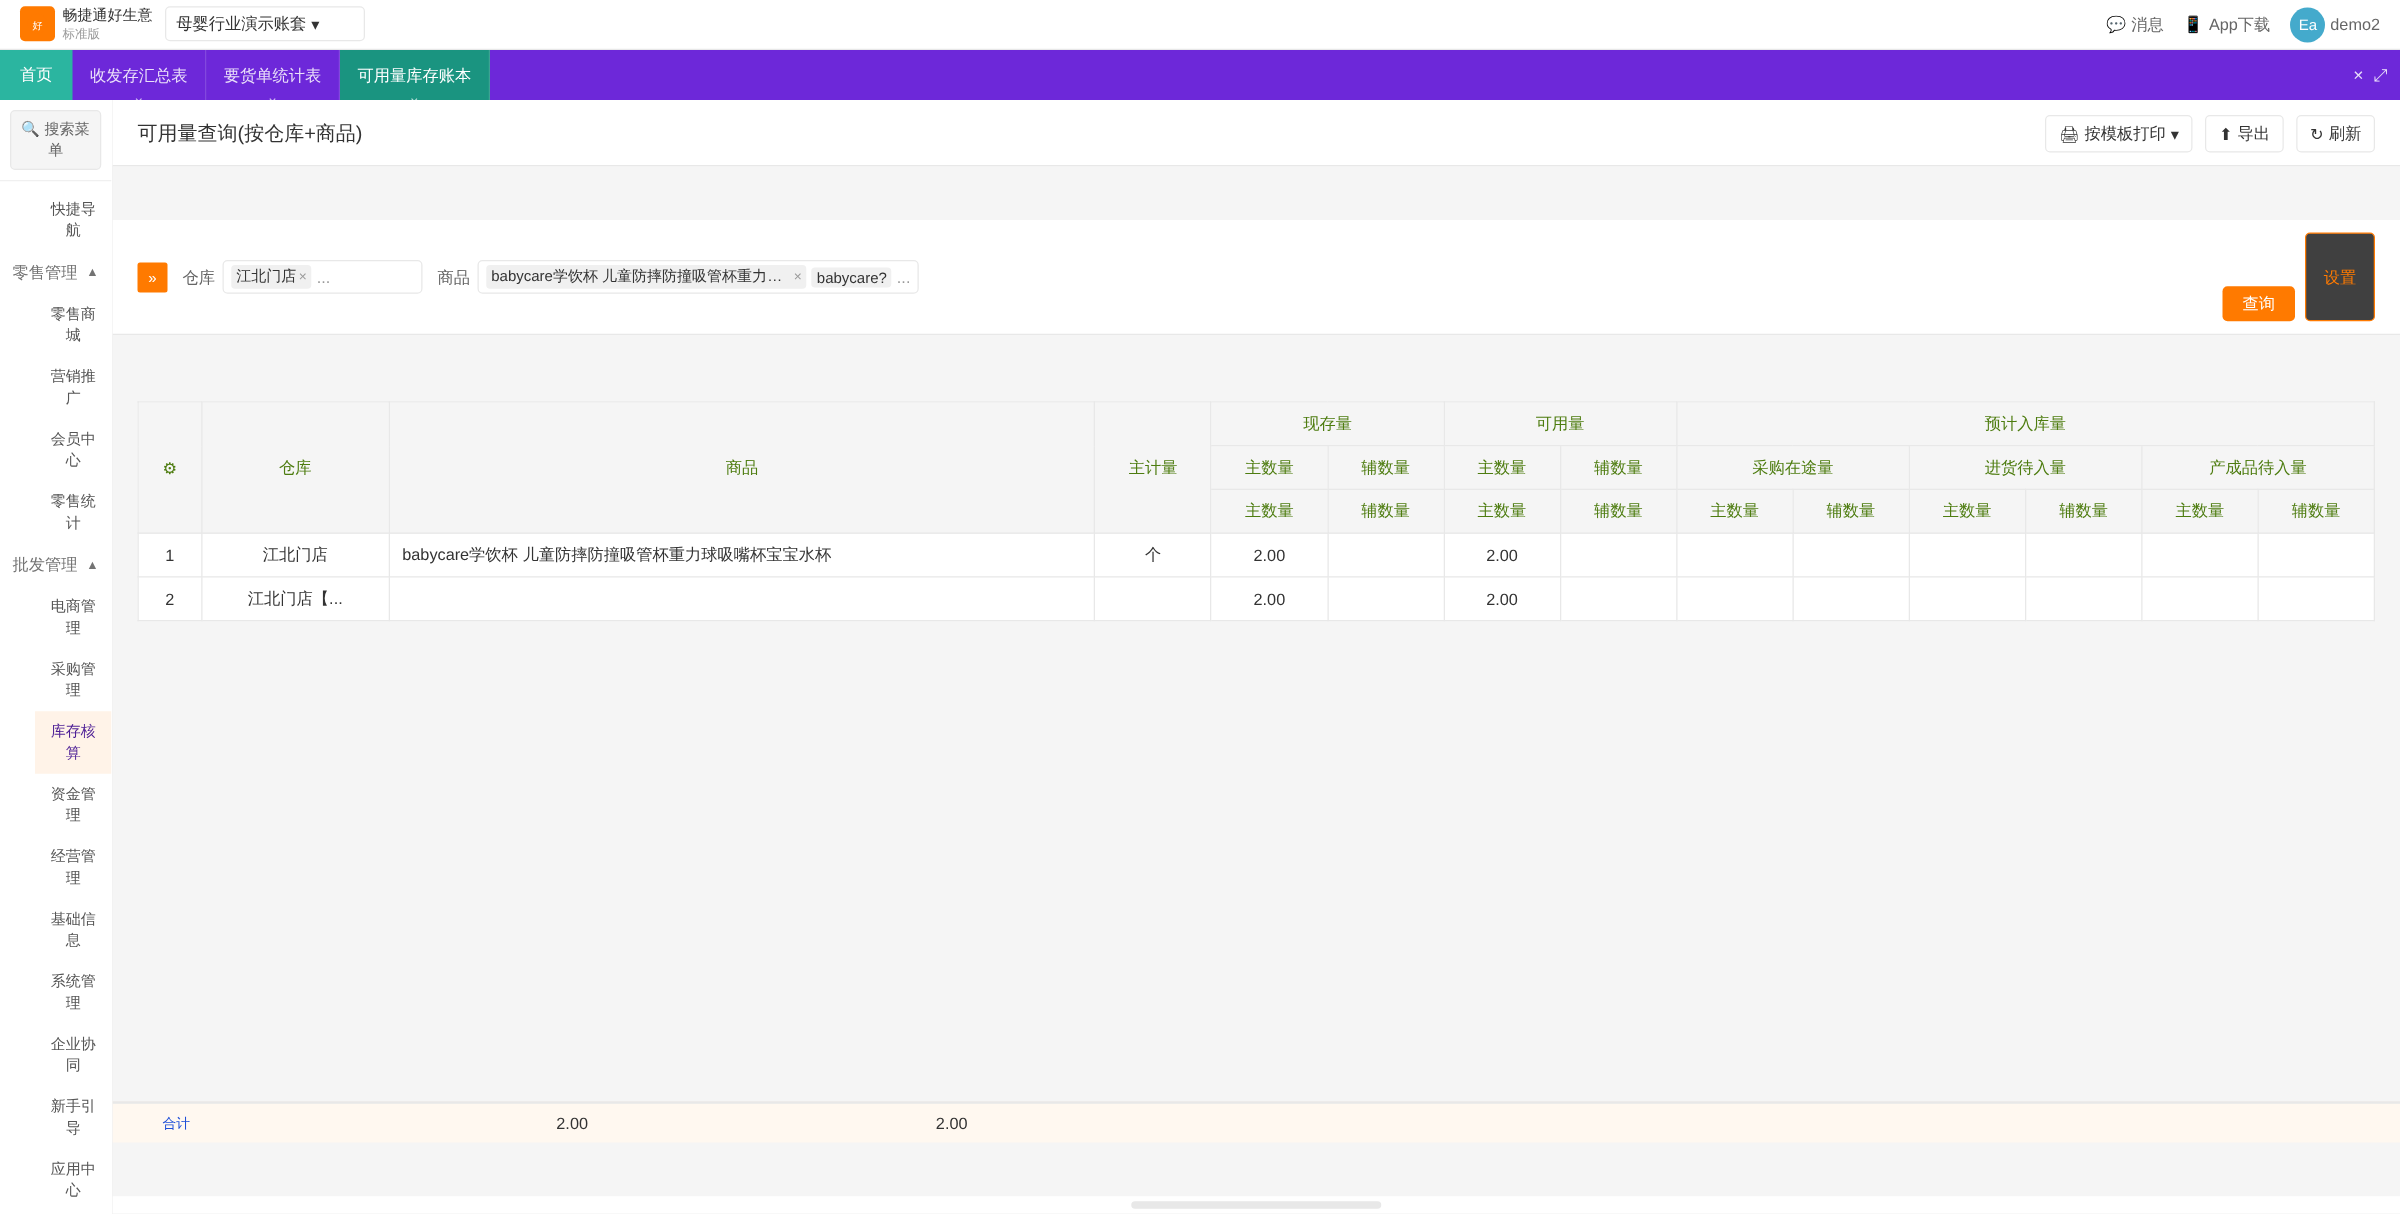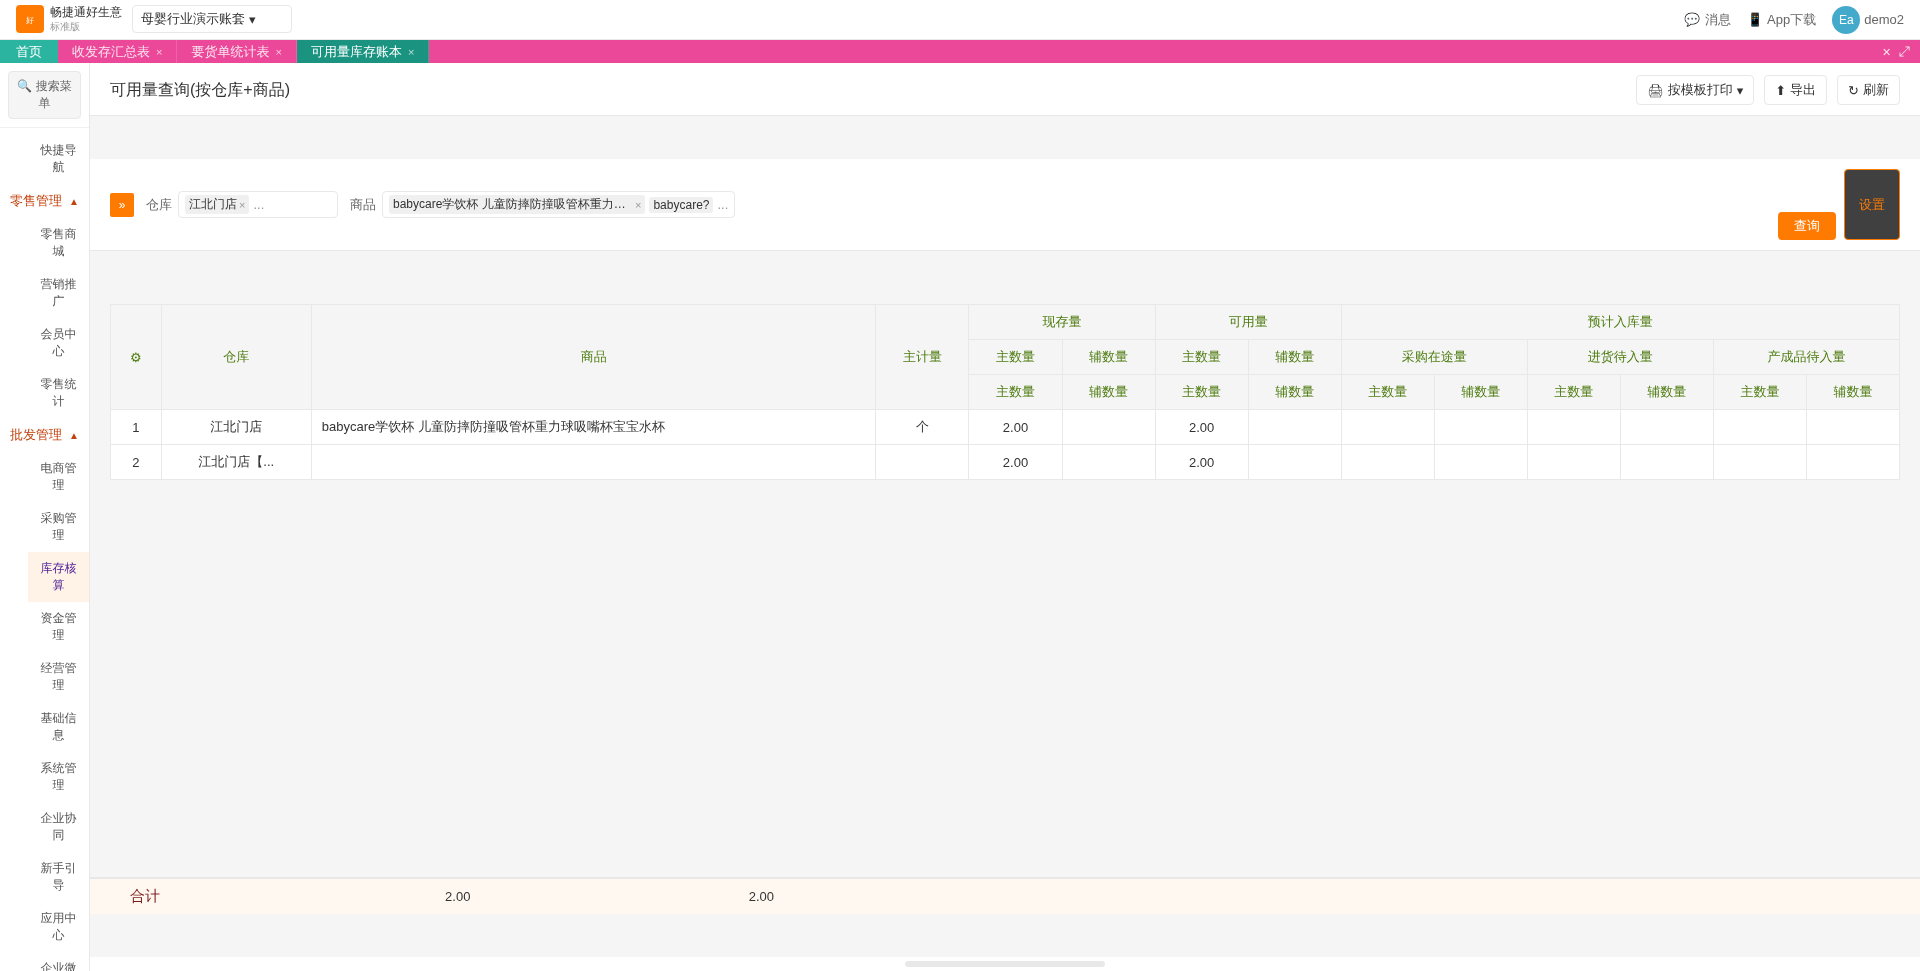"首页" .nav-tabs-bar { background: #ec4899 -> #6d28d9; height: 23px -> 40px }
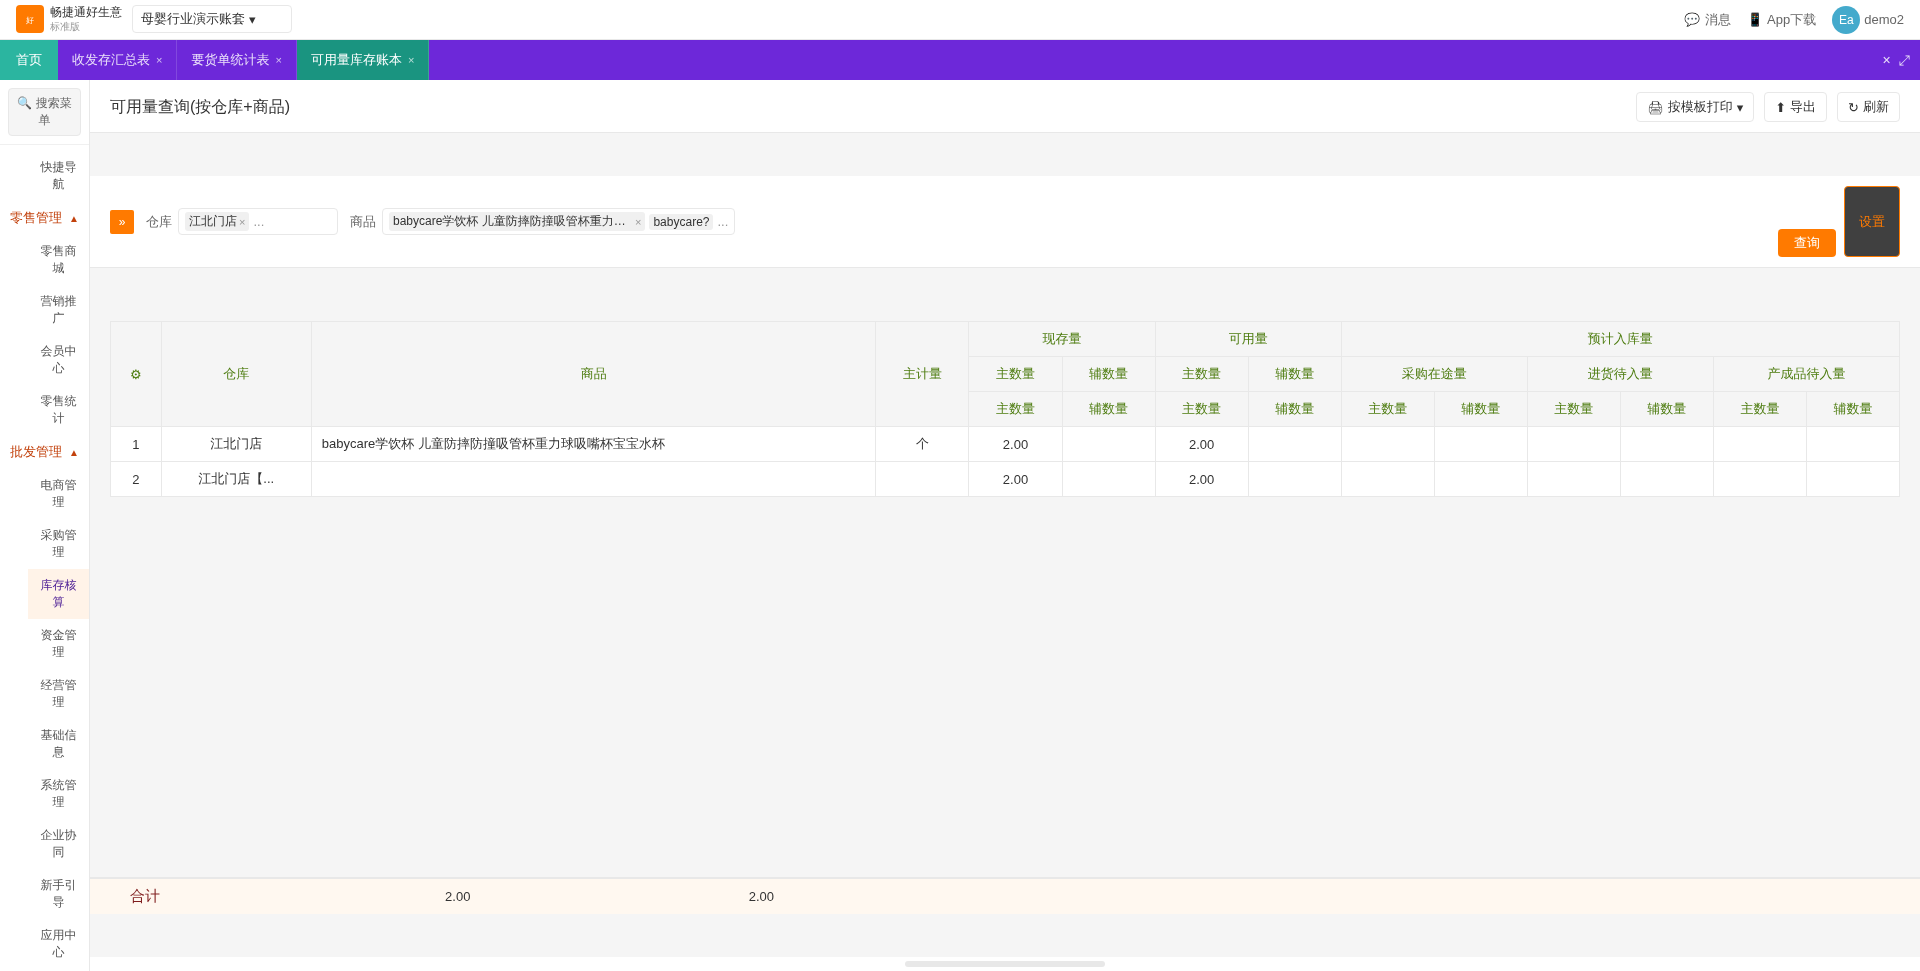"收发存汇总表" .nav-tab { flex-direction: none -> column; padding: 0 14px -> 12px 14px }
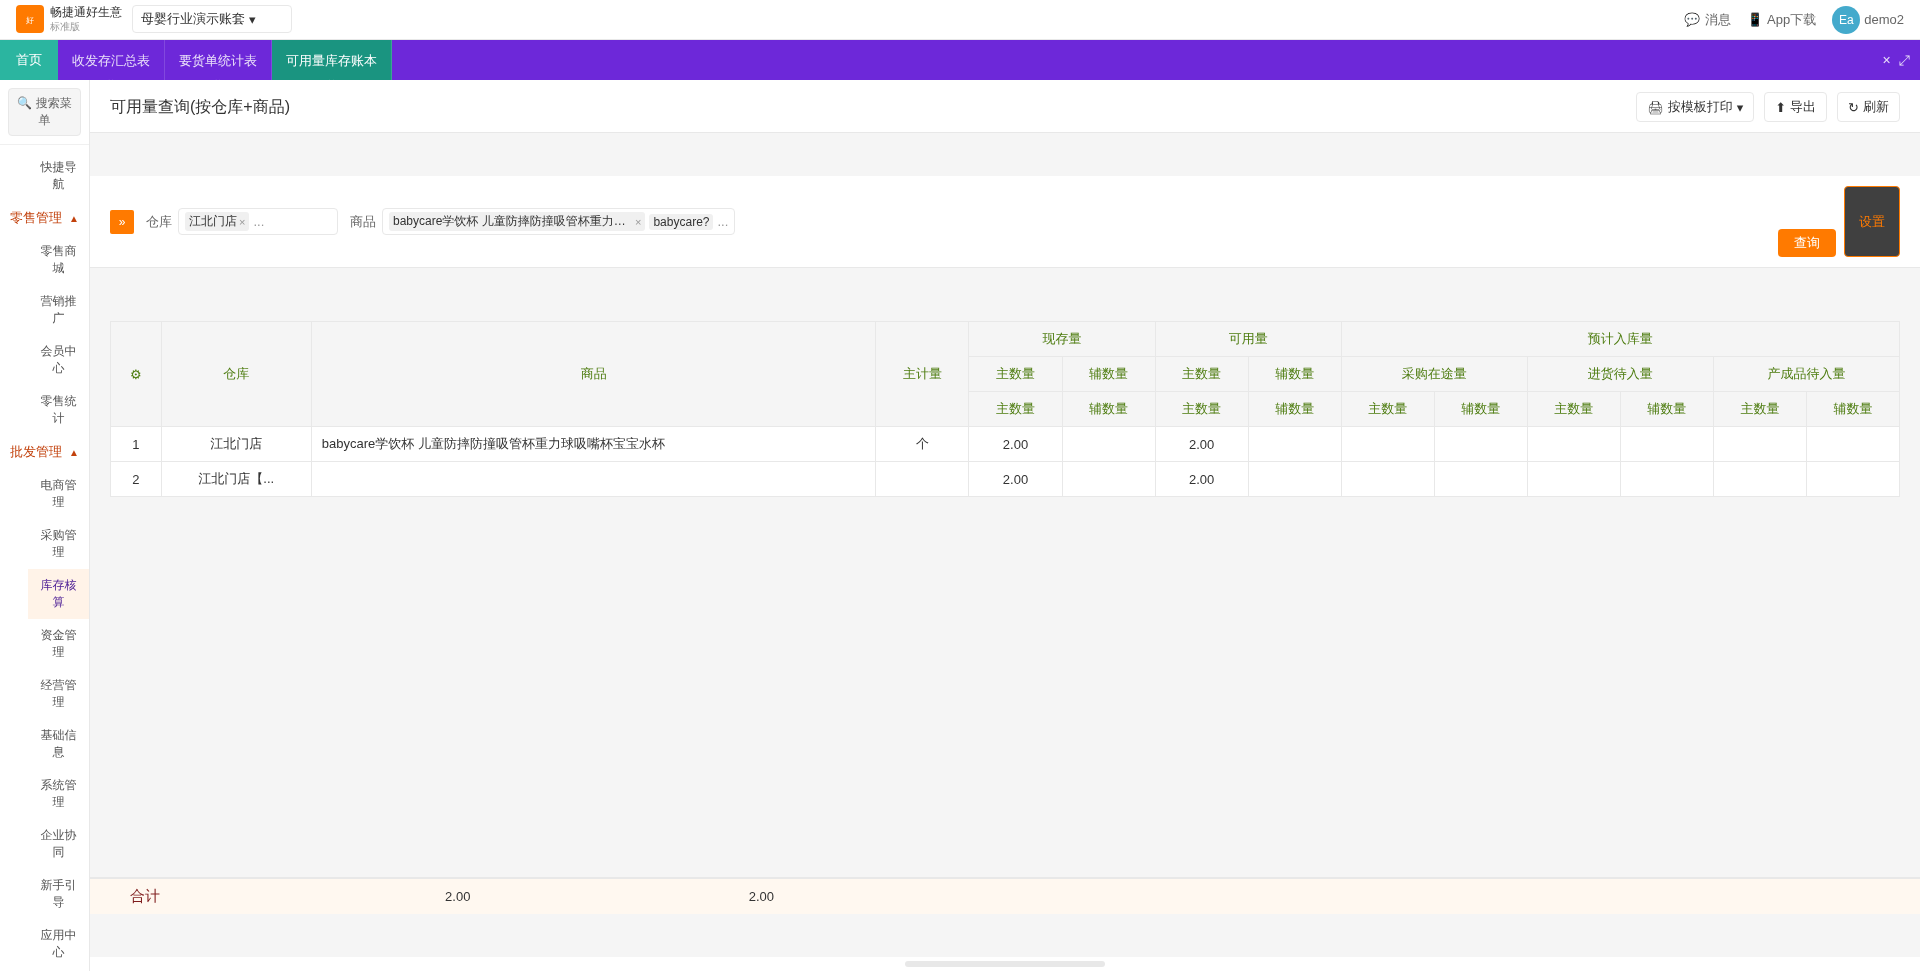"零售管理" .sidebar-section { color: #c2410c -> #737373 }
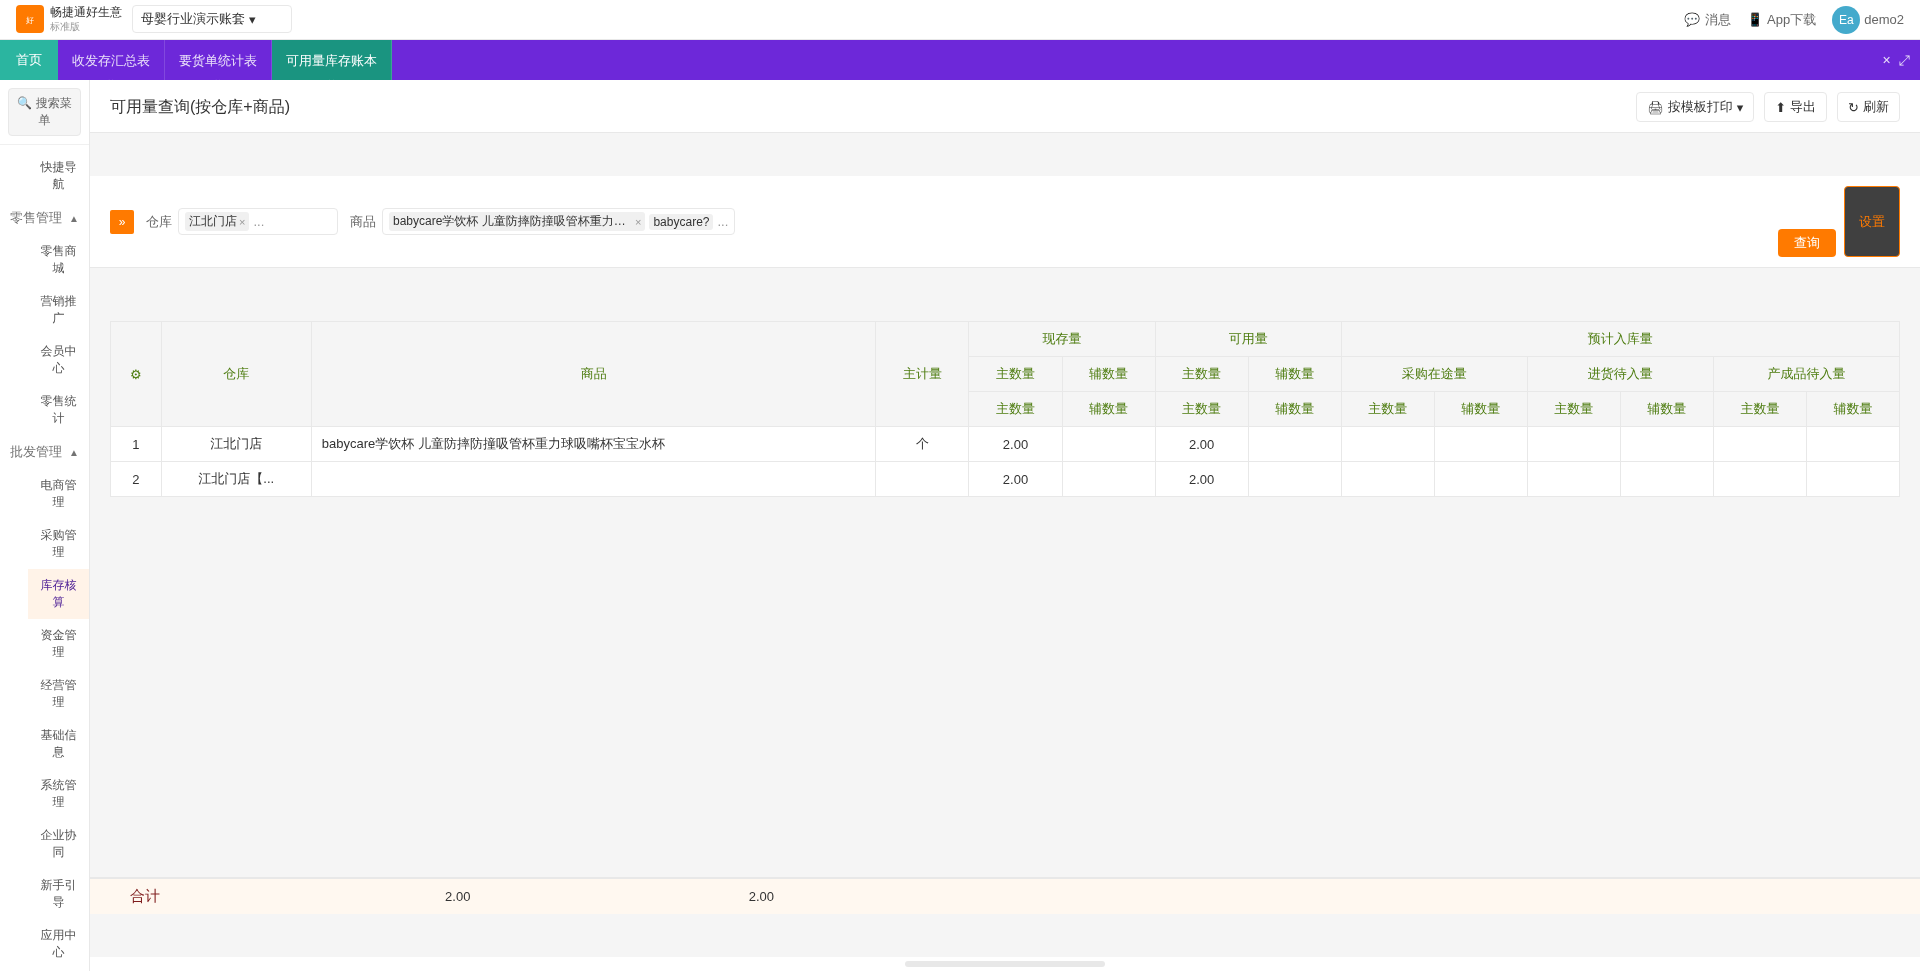"合计" .footer-label { color: #7f1d1d -> #1d4ed8; font-size: 15px -> 11px }
